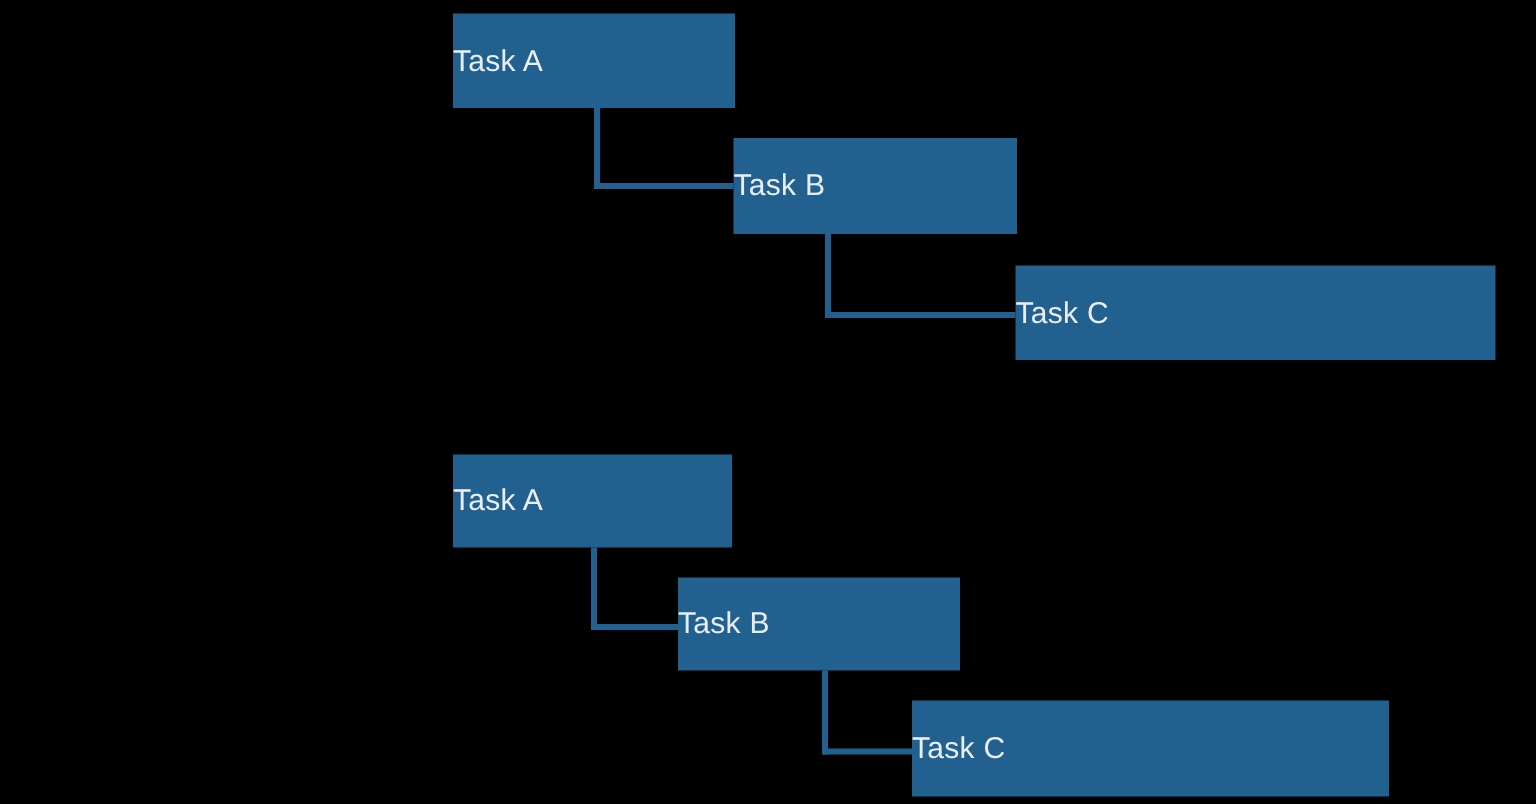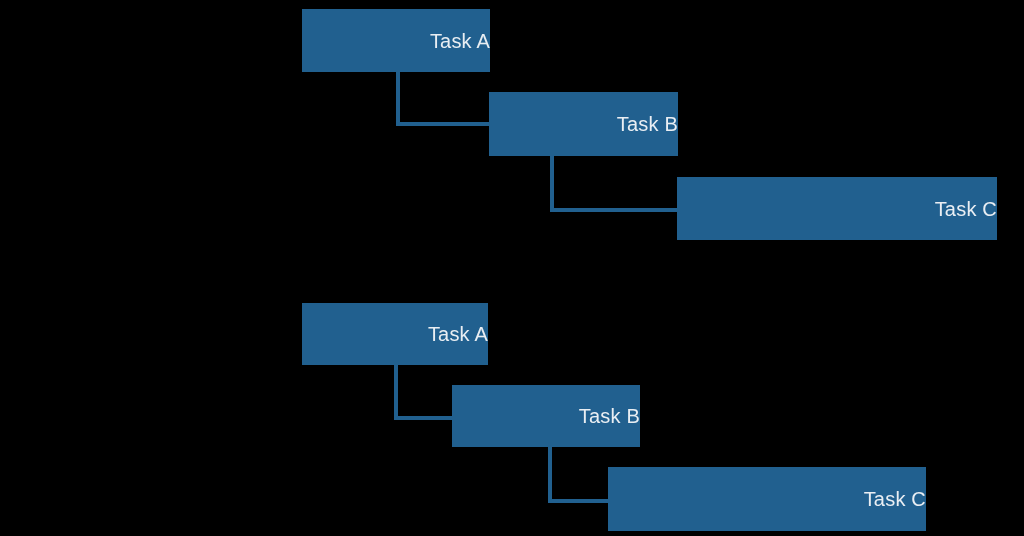"Task A" .task-bar { justify-content: flex-end -> flex-start }
